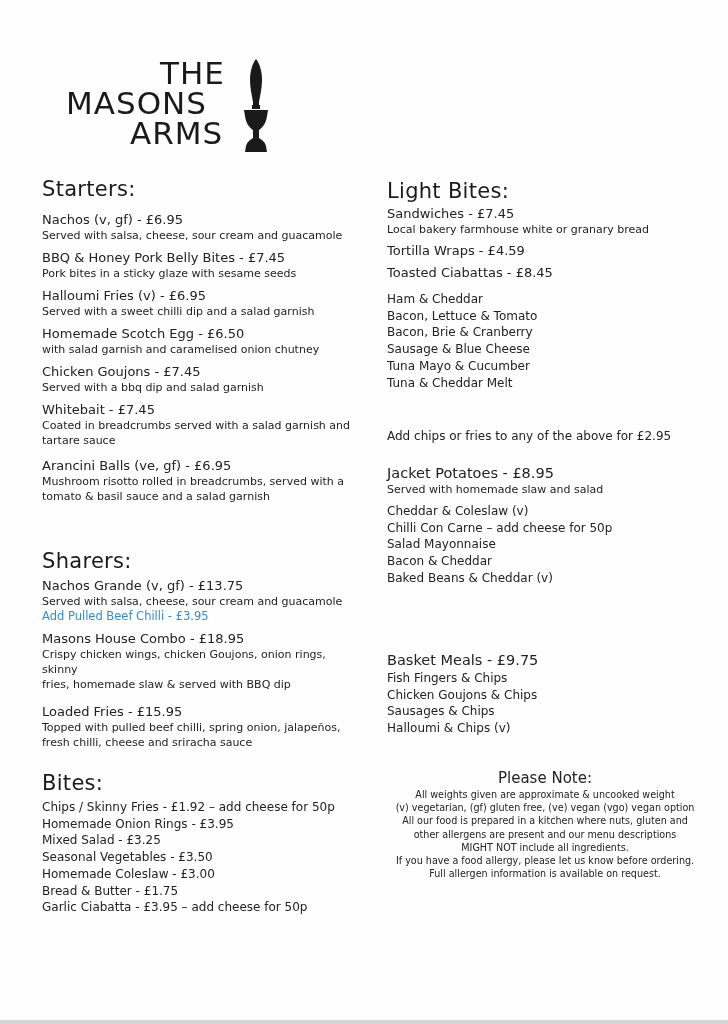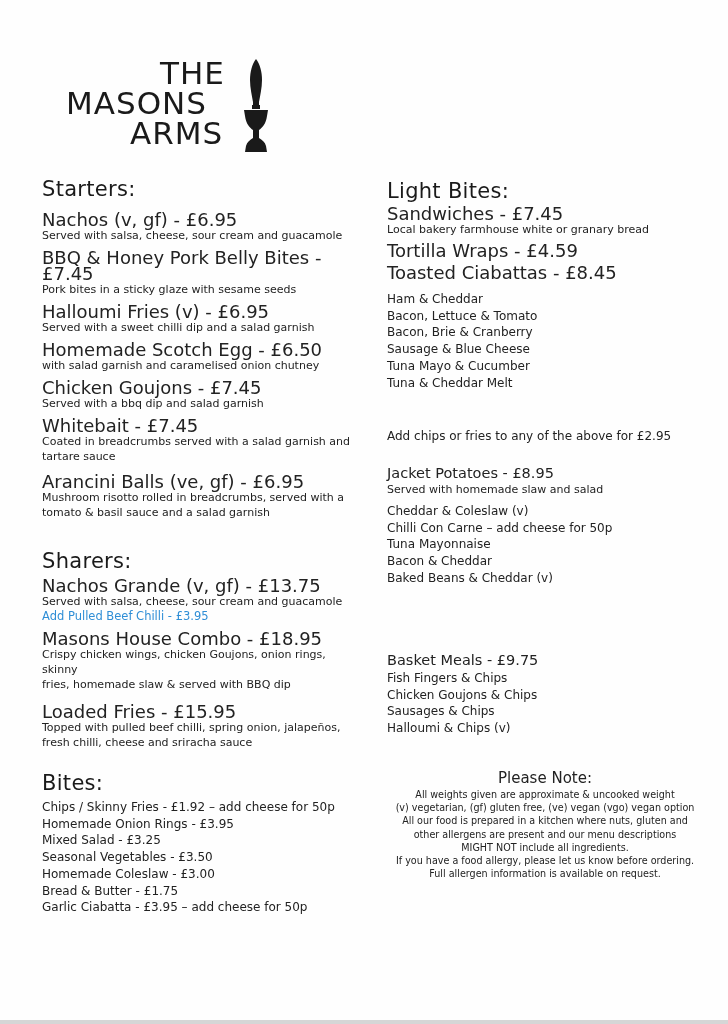"Nachos (v, gf) - £6.95" .item-title { font-size: 18px -> 13px }
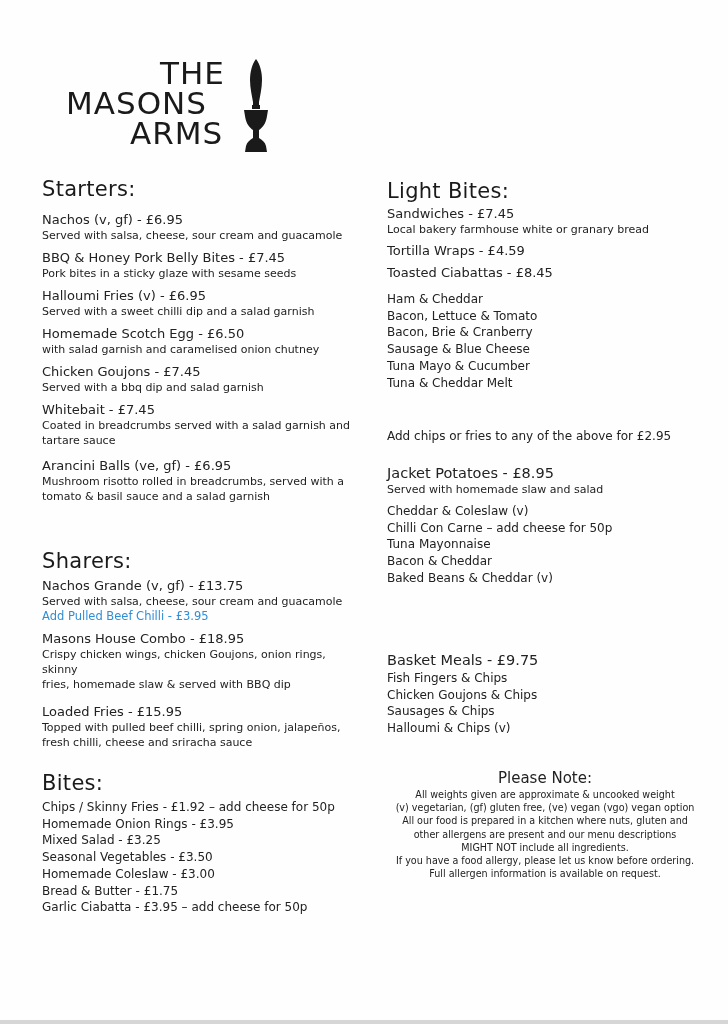"Tuna Mayonnaise" div.line { text: Tuna -> Salad }
